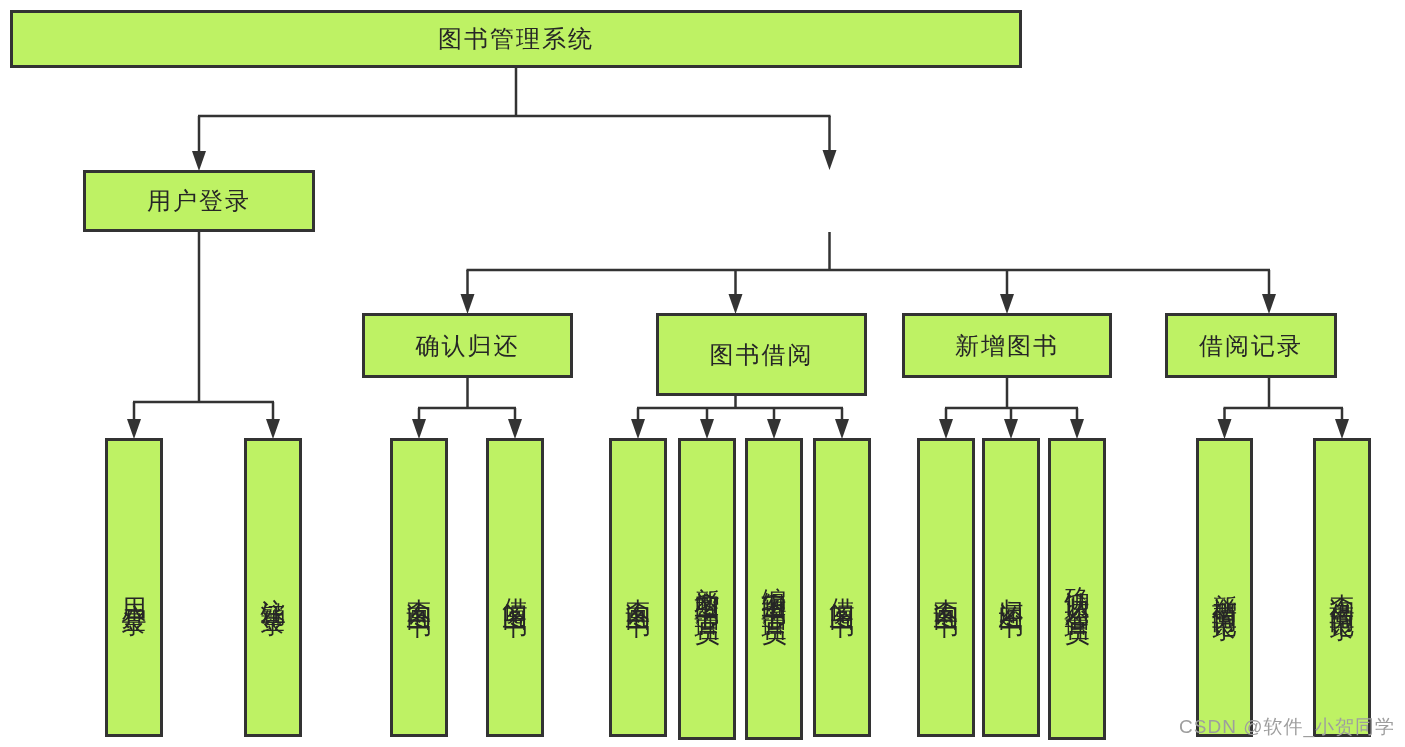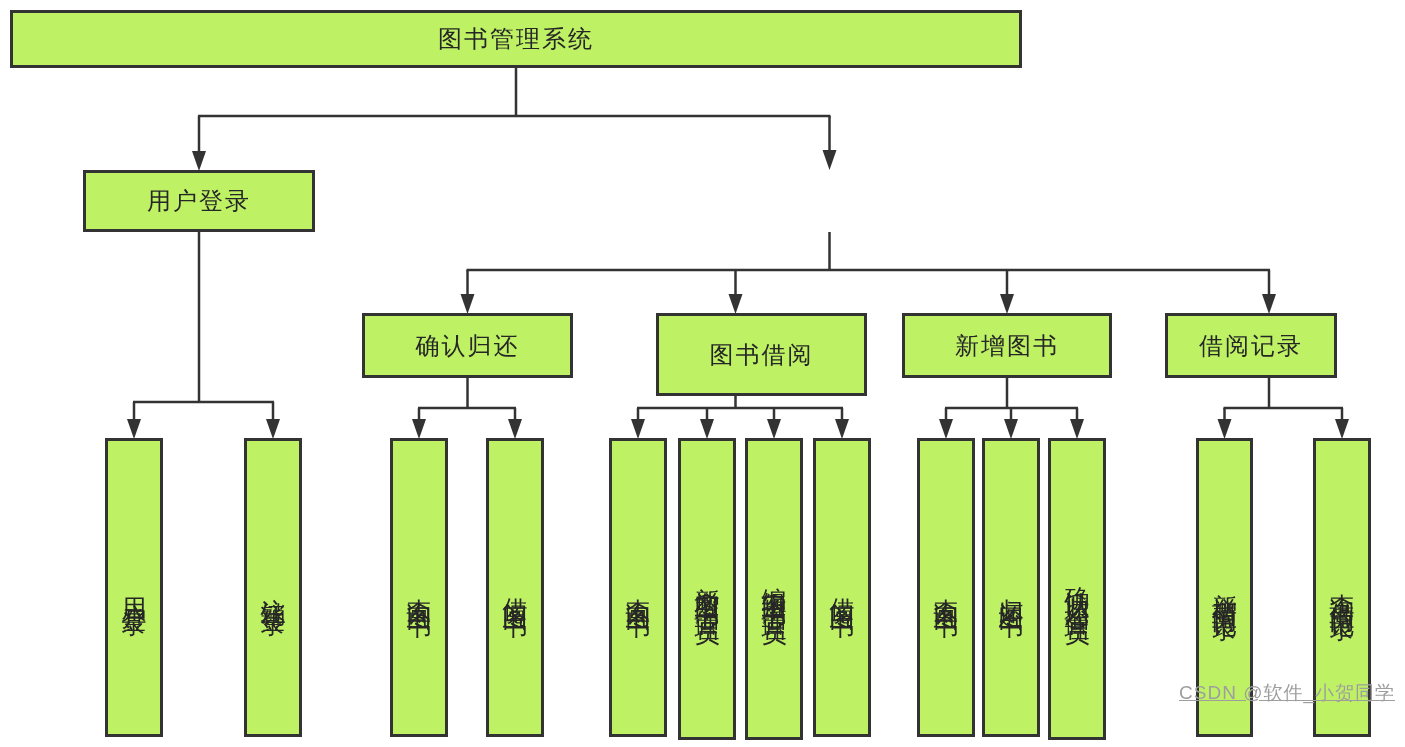"CSDN @软件_小贺同学" .watermark { text-decoration: underline -> none; top: 680px -> 714px }
